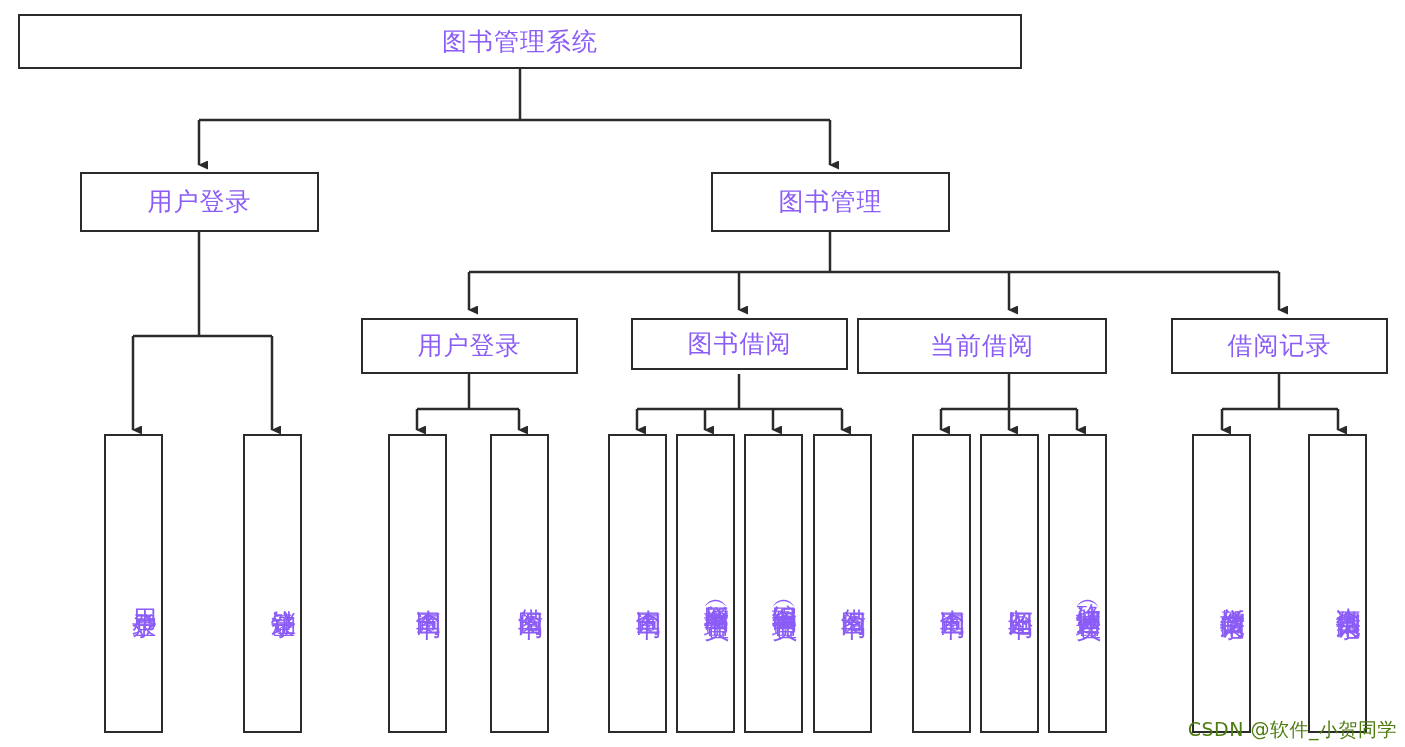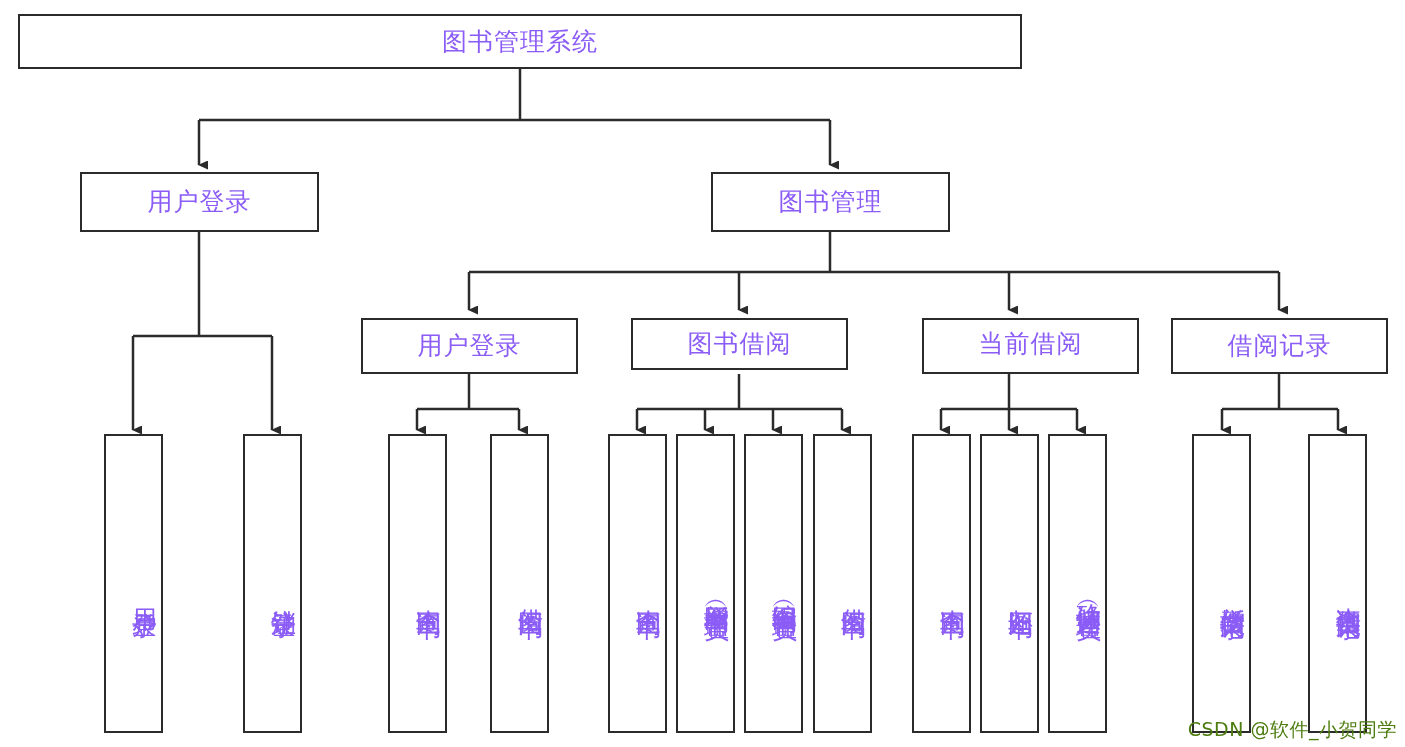"当前借阅" div.node { font-family: Liberation Mono, monospace -> none; left: 922px -> 857px; width: 217px -> 250px }
